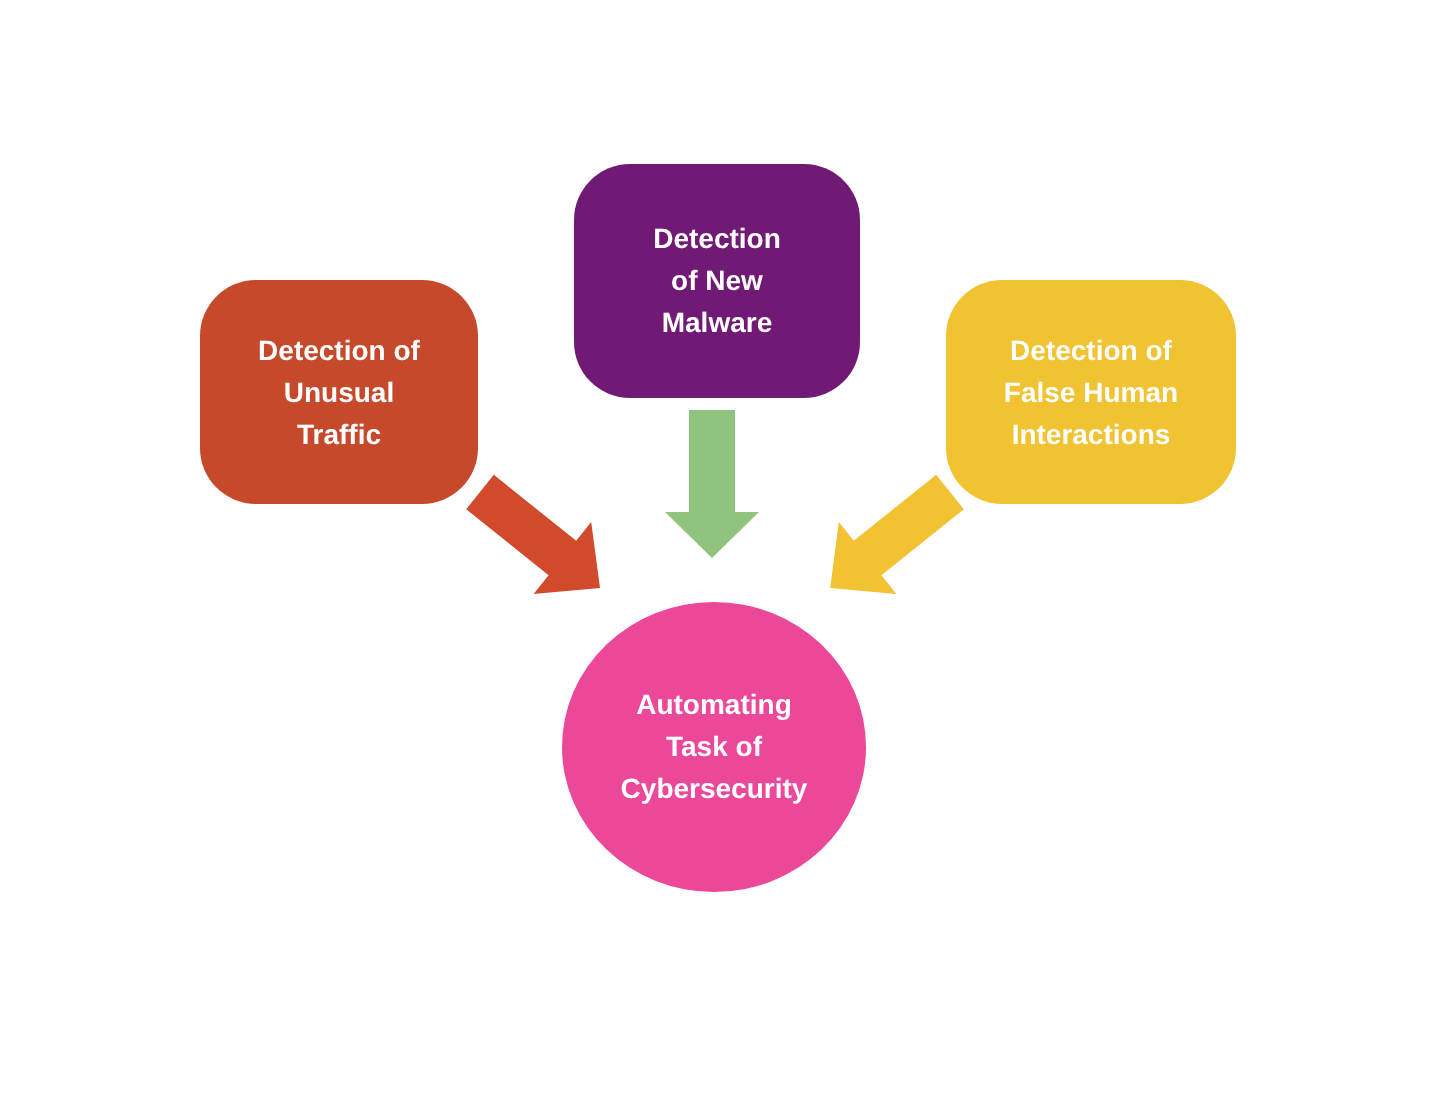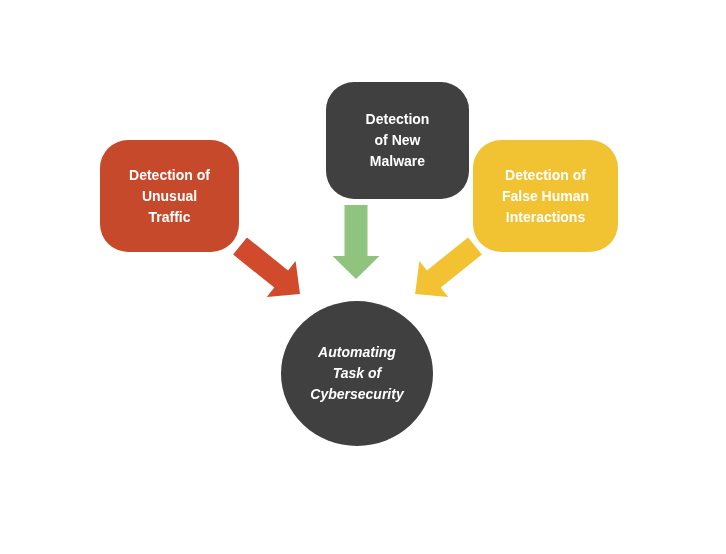"Detection" div.node { background-color: #404040 -> #701a75; margin-left: 39px -> none }
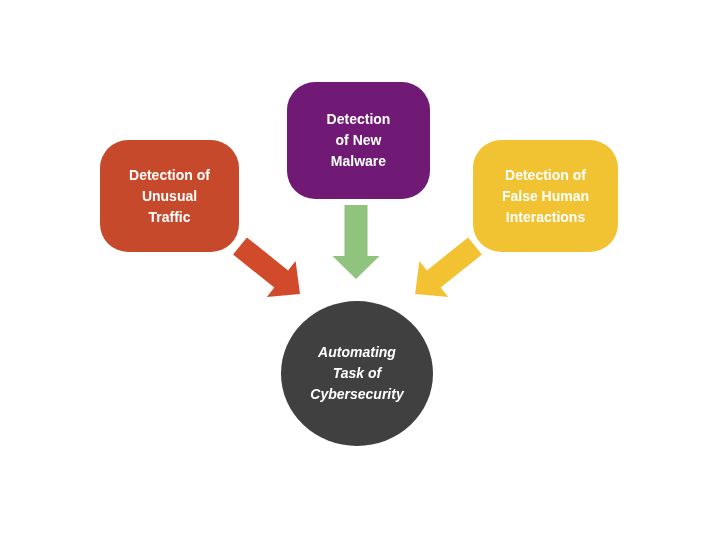"Automating" div.node { background-color: #404040 -> #ec4899; font-style: italic -> none }
